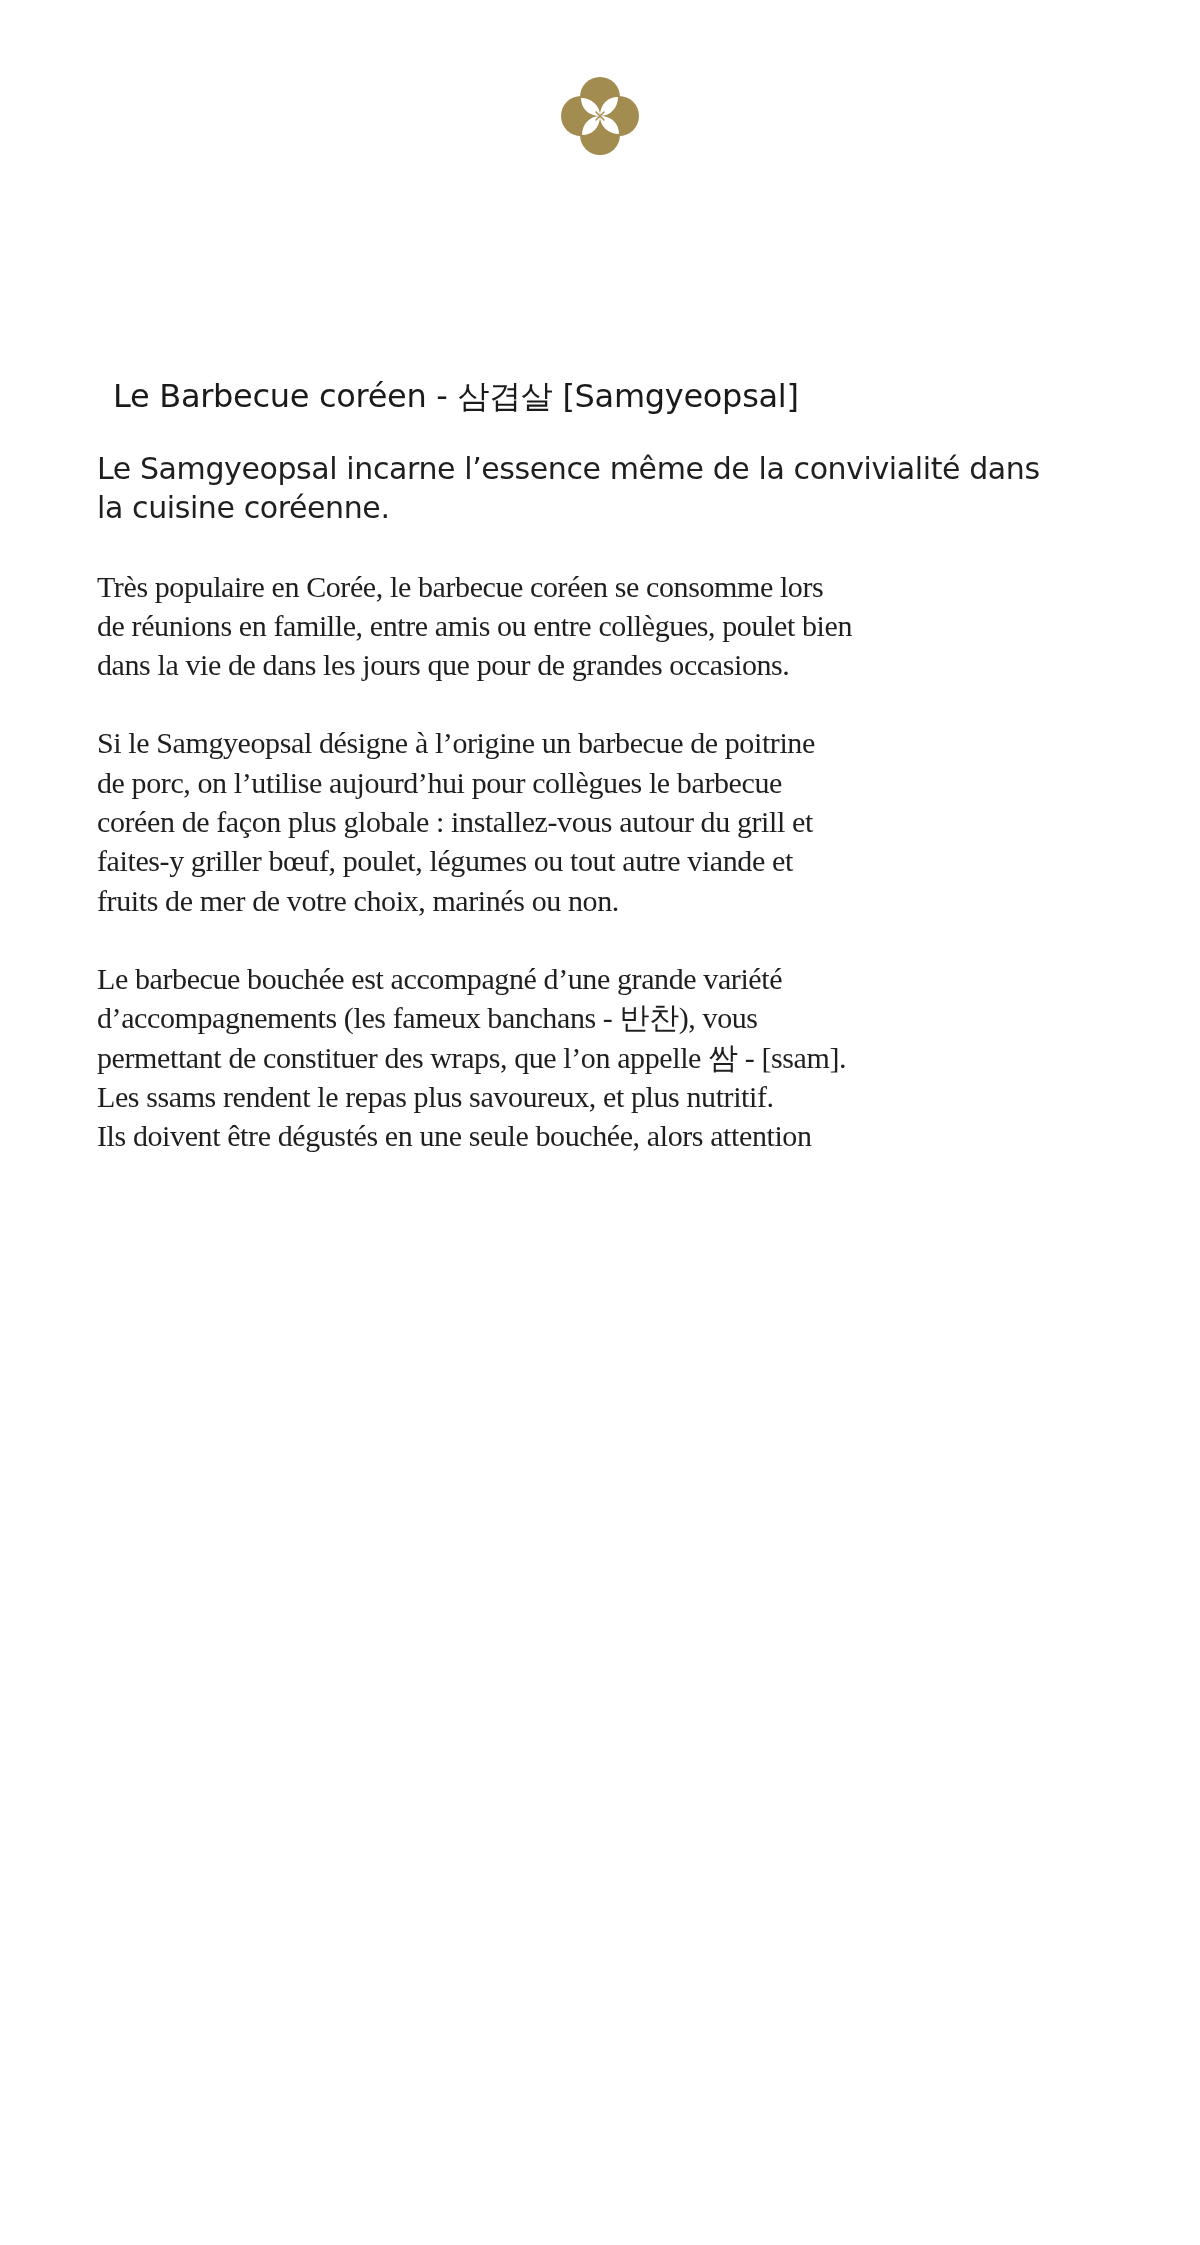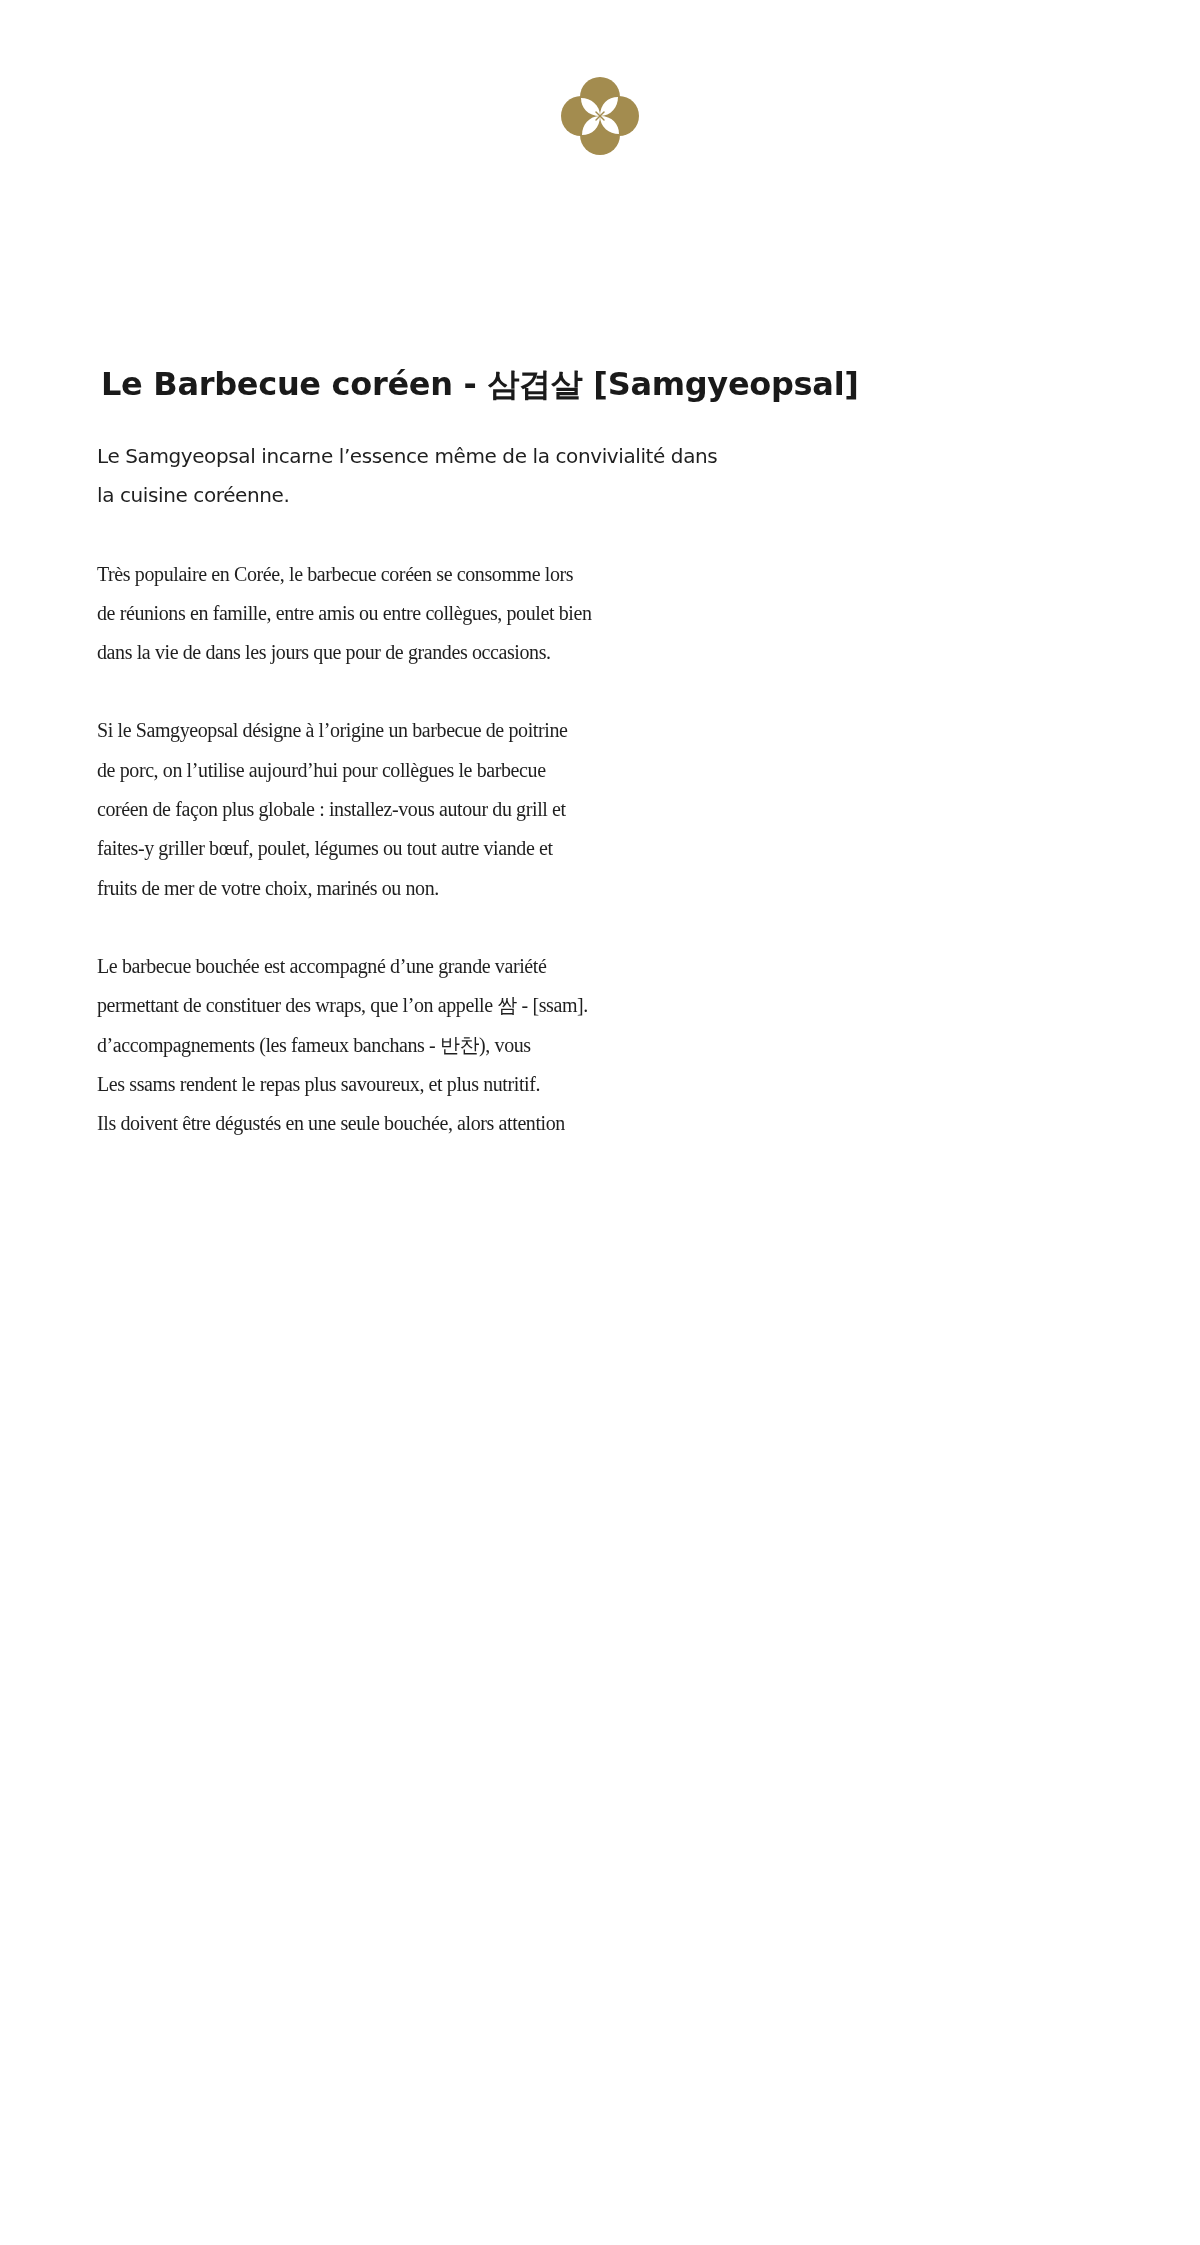"Le Barbecue coréen - 삼겹살" .title { font-weight: bold -> normal; margin: 4px -> 16px }
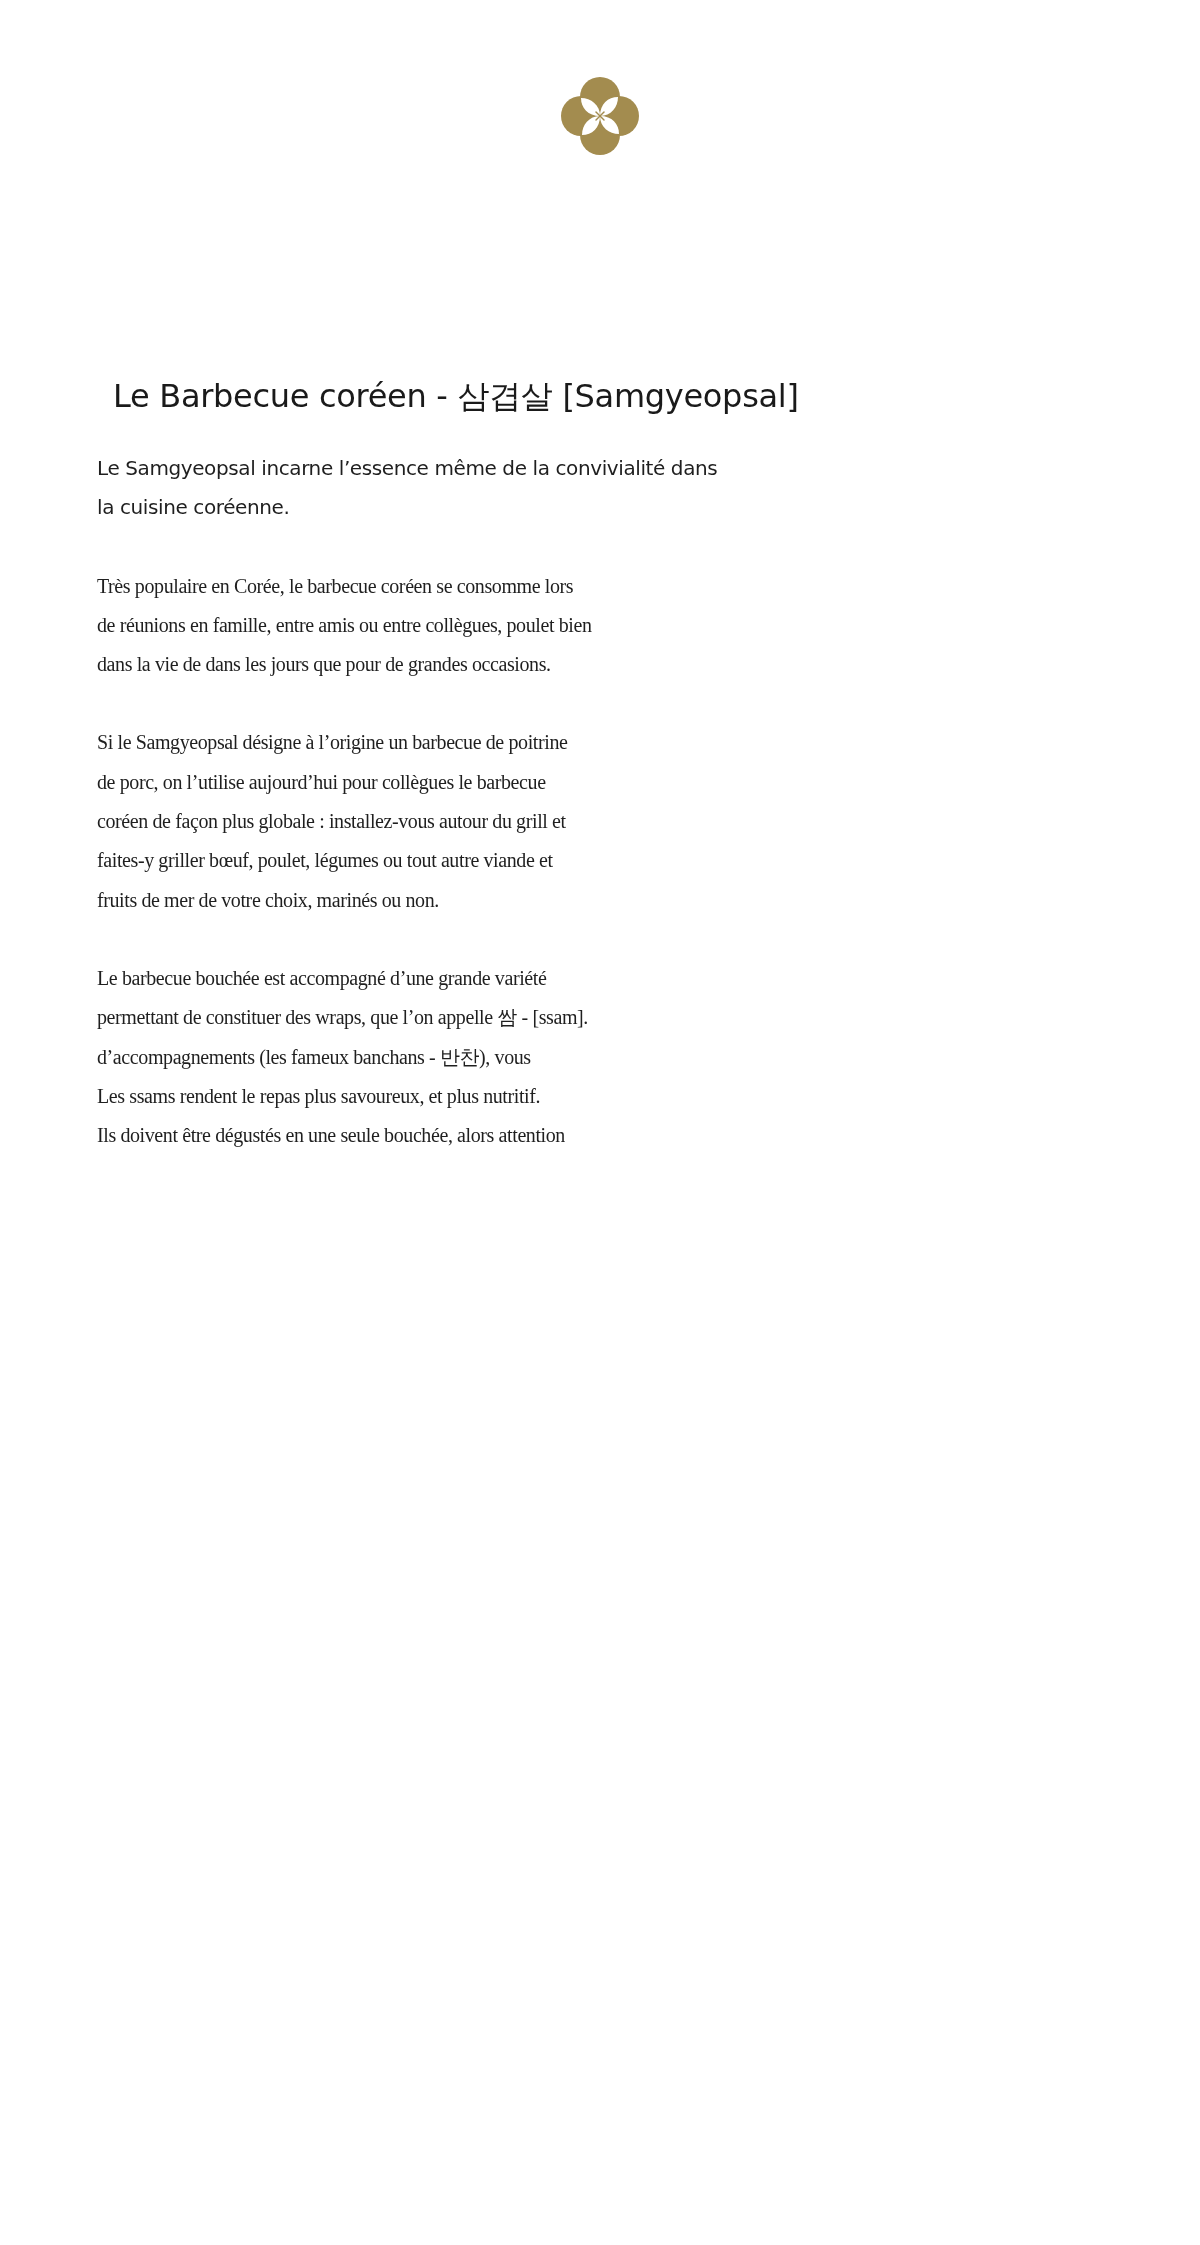"Le Samgyeopsal incarne l’essence même" .para { font-size: 20px -> 30px }
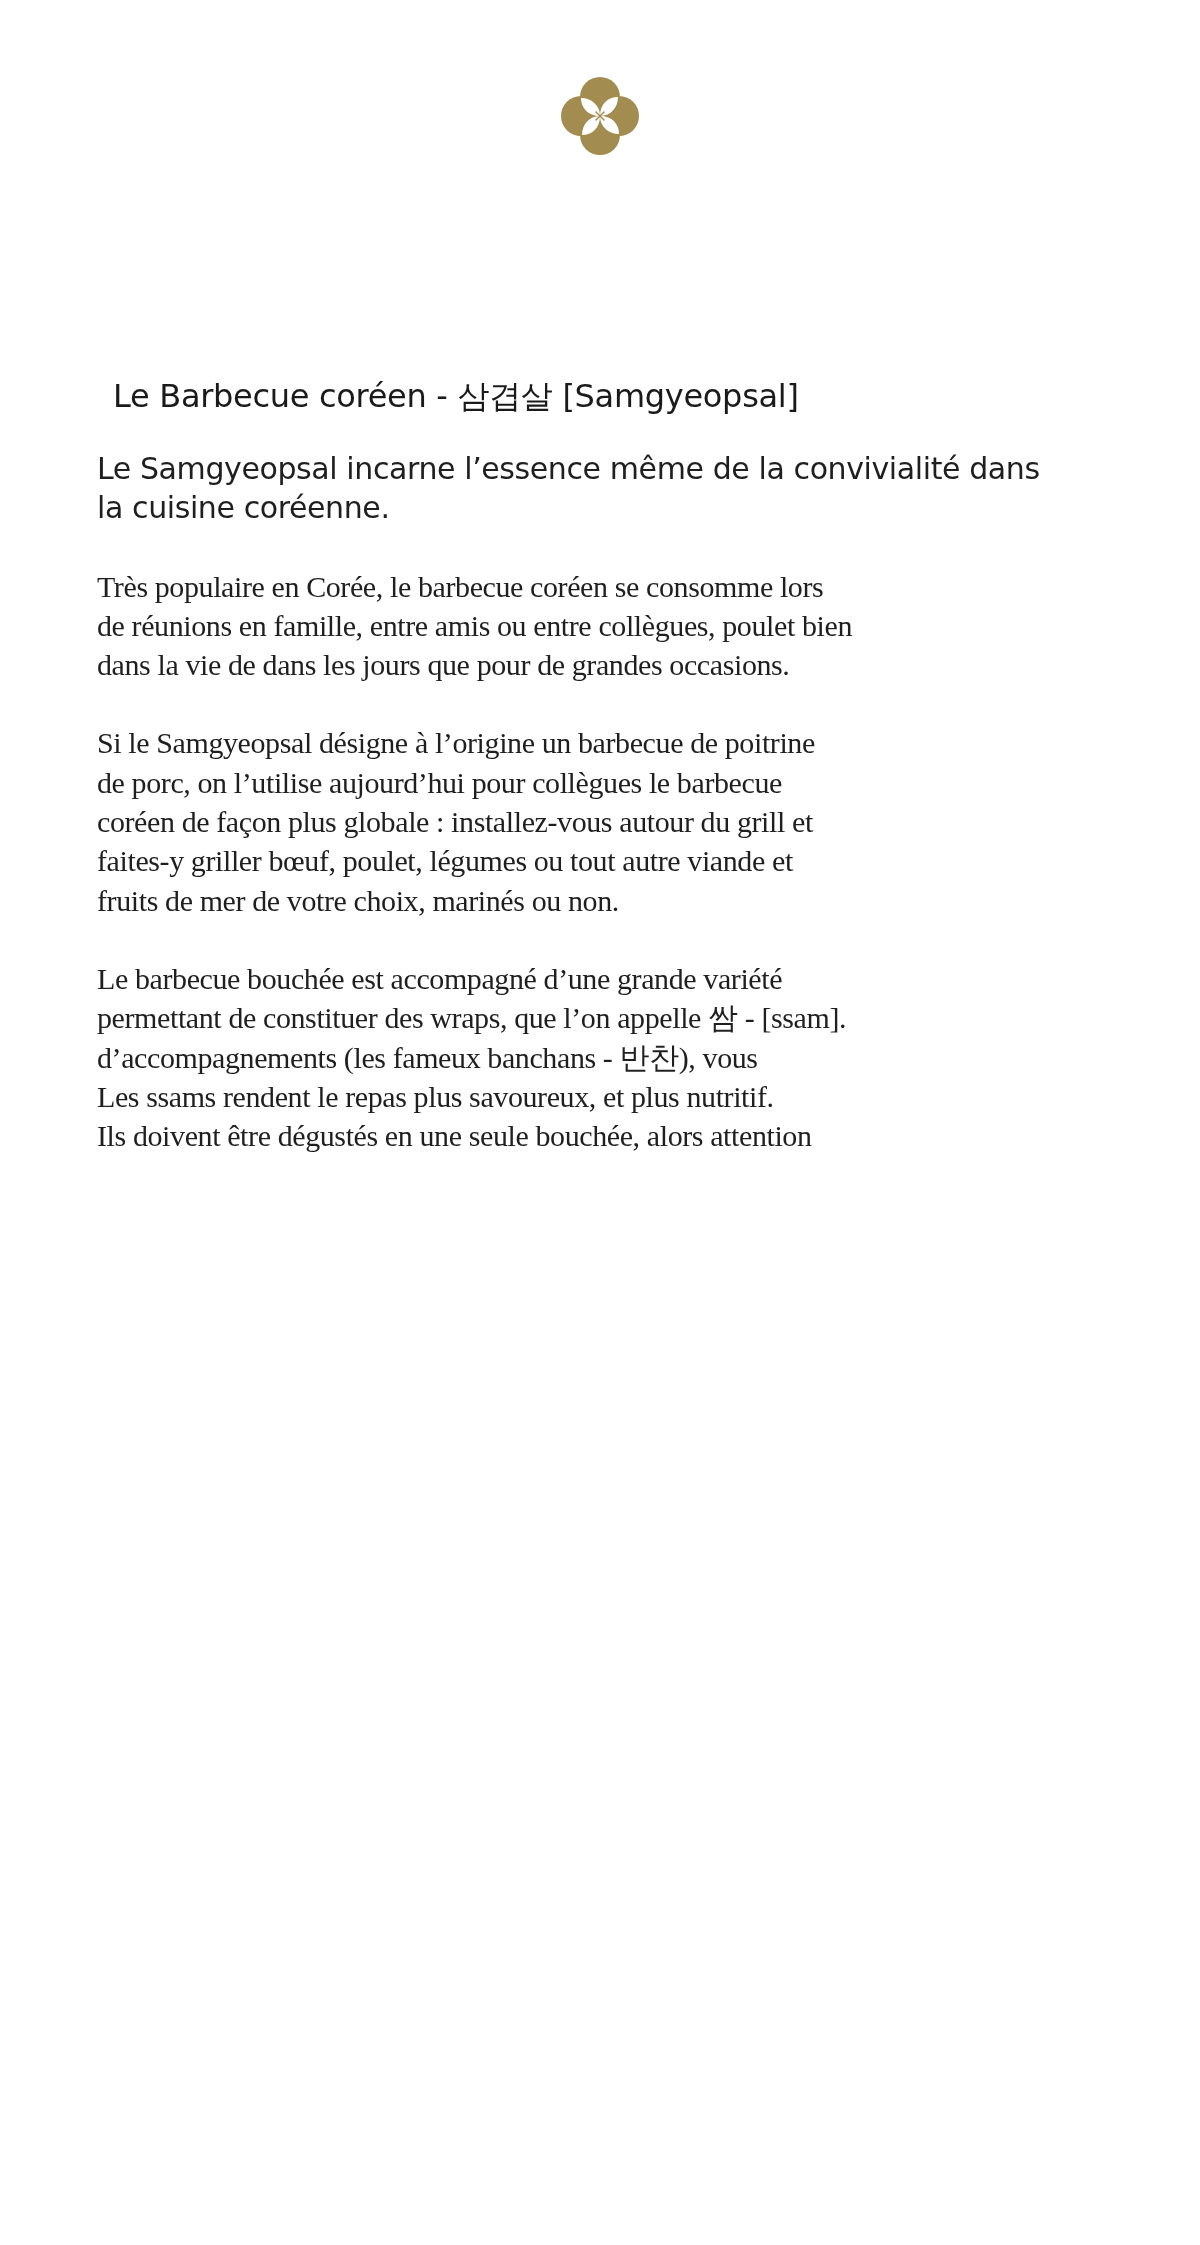"permettant de constituer des wraps," span.line { order: before "d’accompagnements (les fameux banchans -" -> after "d’accompagnements (les fameux banchans -" }
